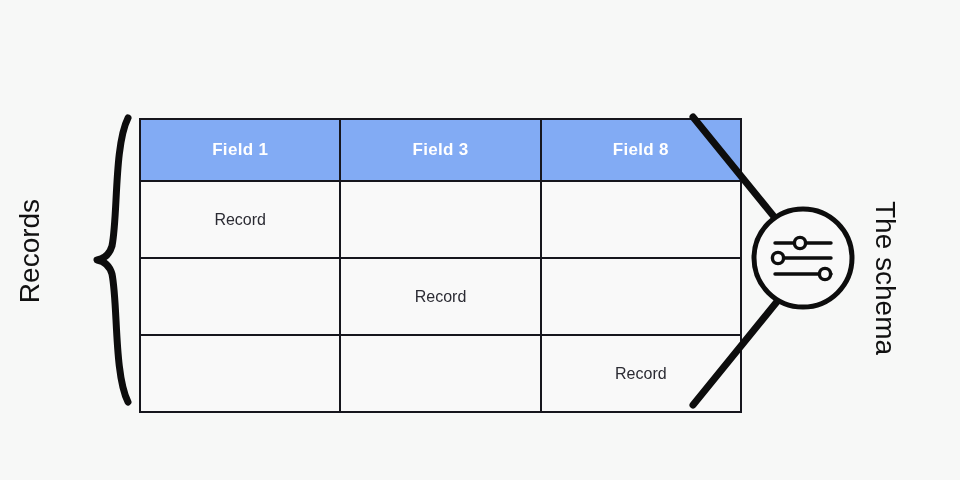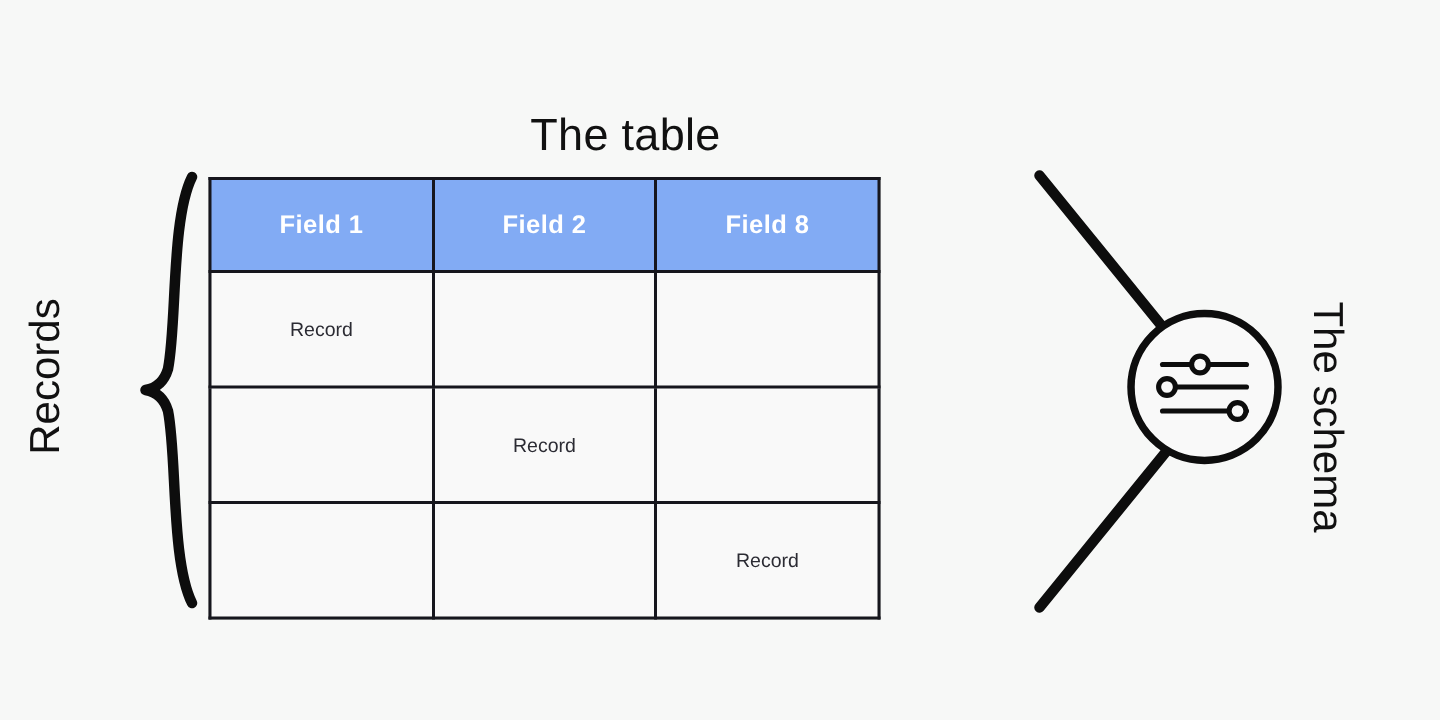"The table" div { html: <div>The table</div> -> none }
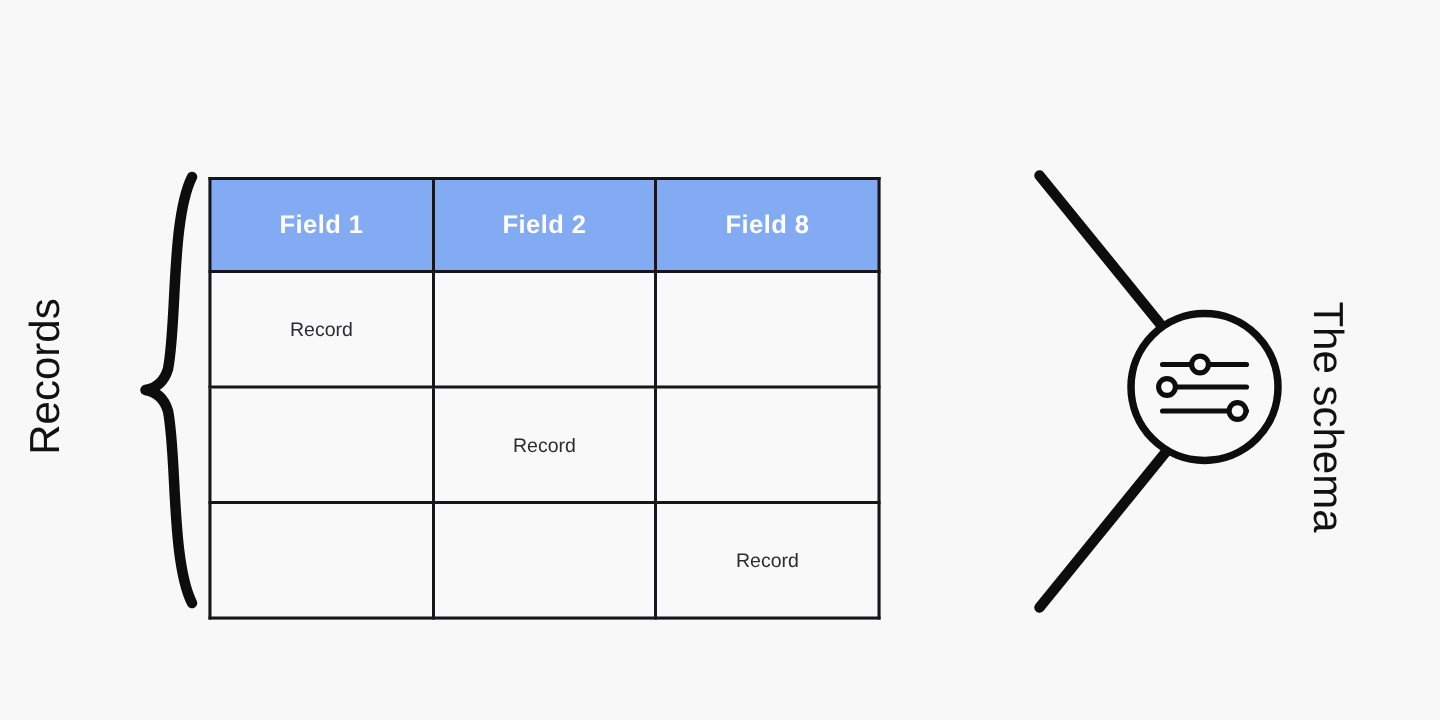"Field 1" #data-table { width: 448px -> 603px }
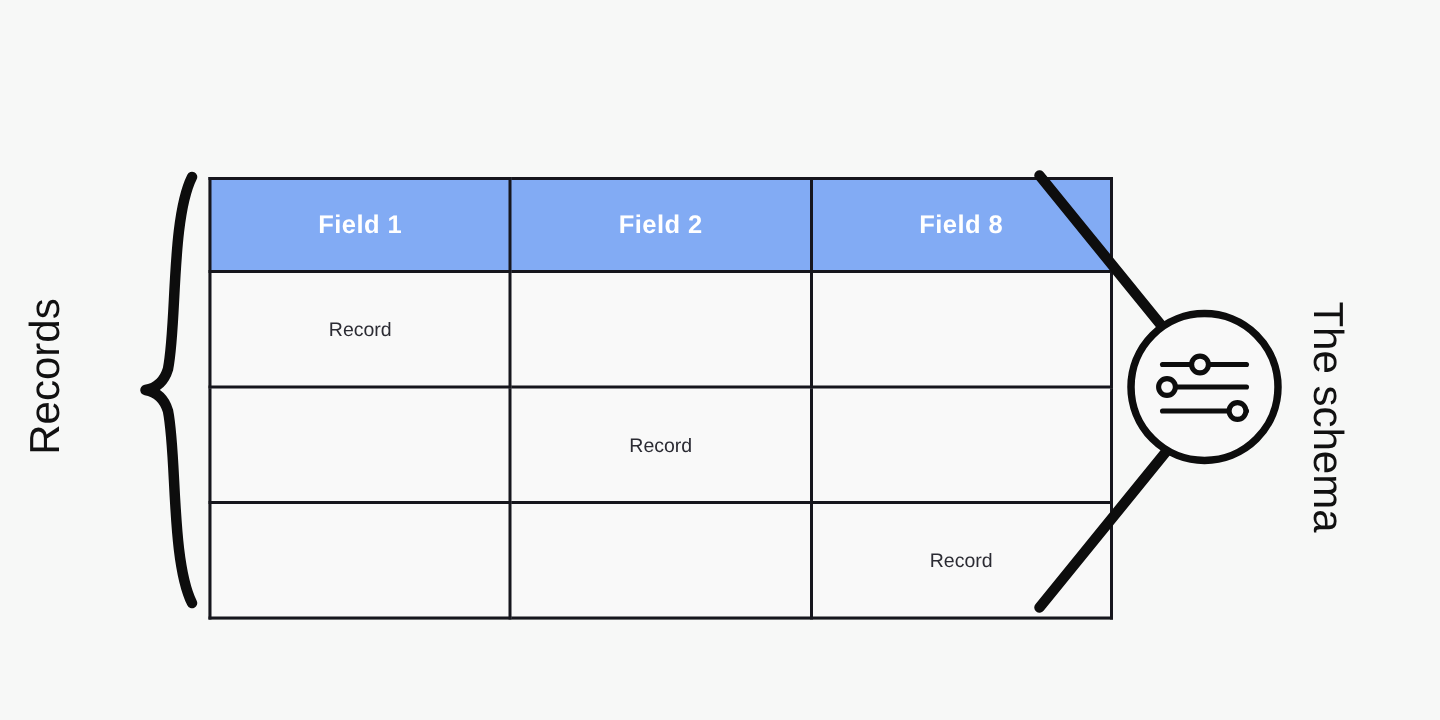"Field 2" th { text: 2 -> 3 }
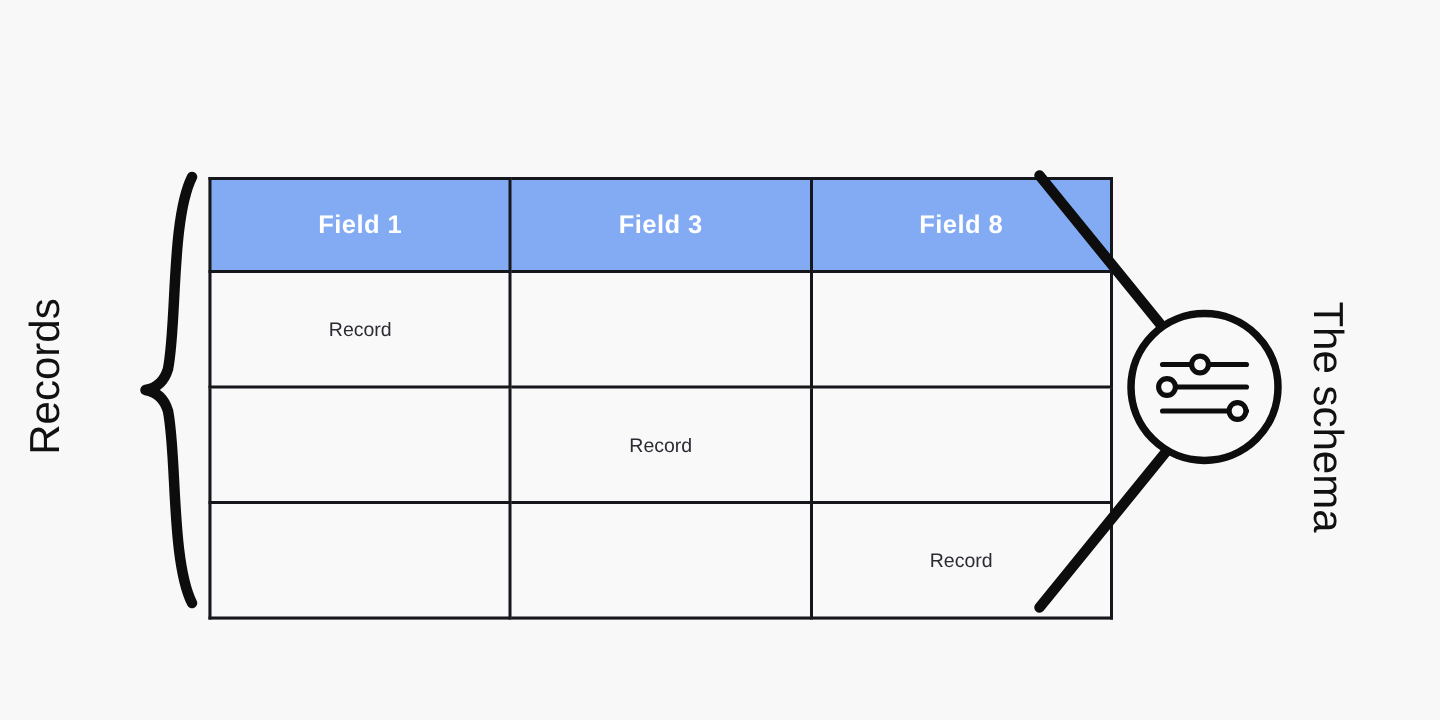"Record" #data-table tbody td { font-size: 13px -> 16px }
